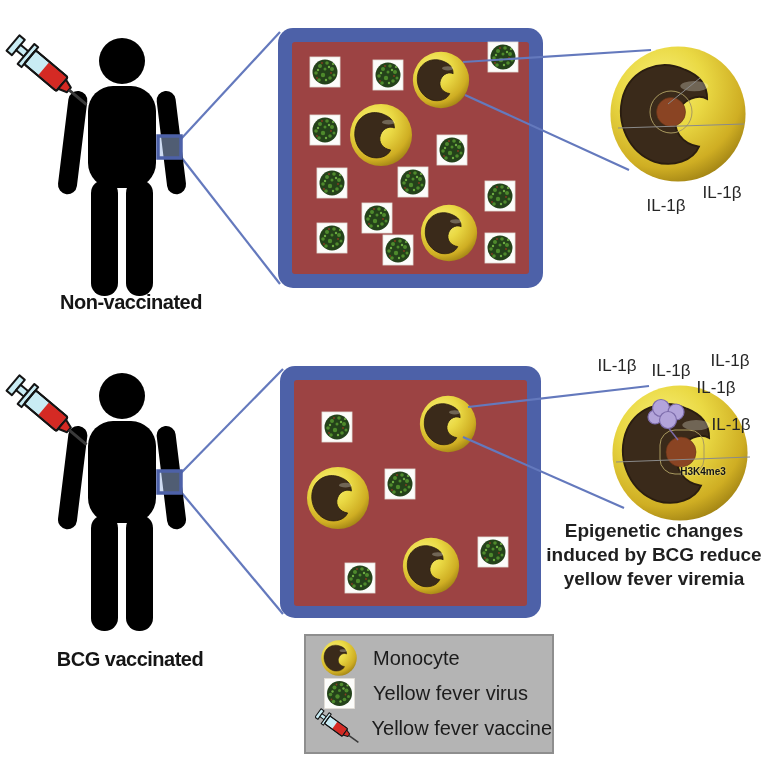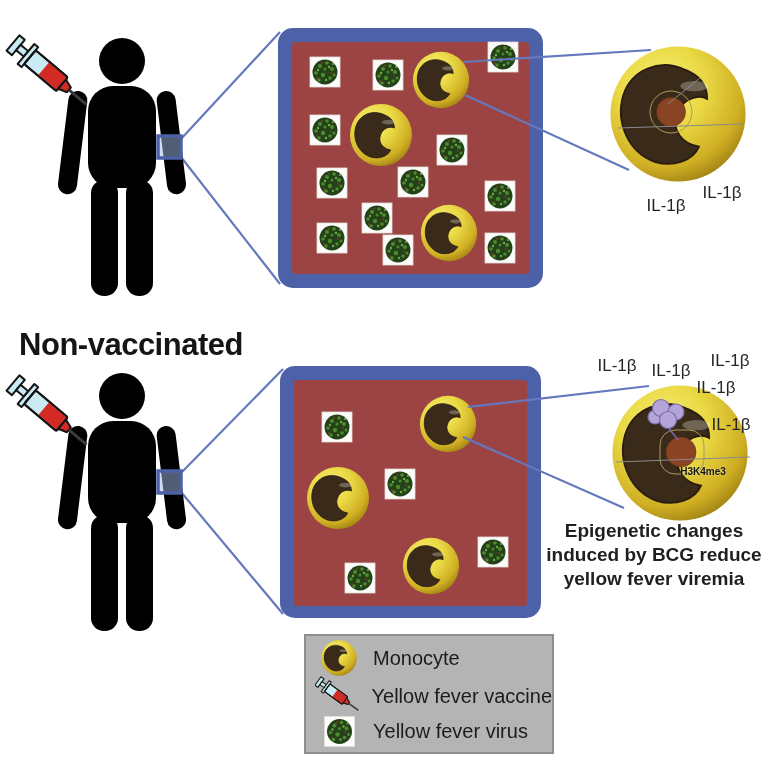"Non-vaccinated" .title { font-size: 31px -> 20px; margin-top: 36px -> none }
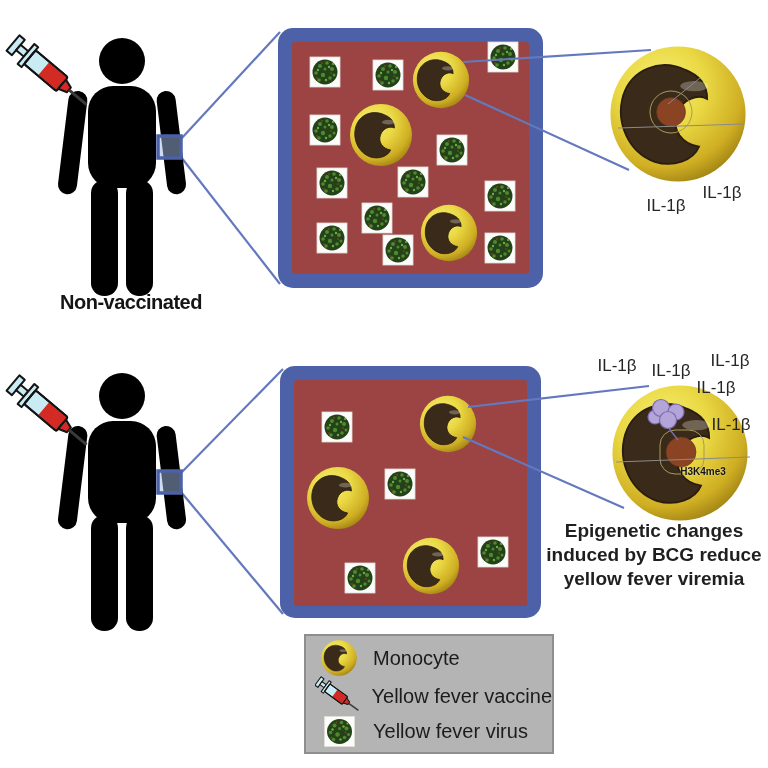"BCG vaccinated" div.title { html: none -> <div>BCG vaccinated</div> }
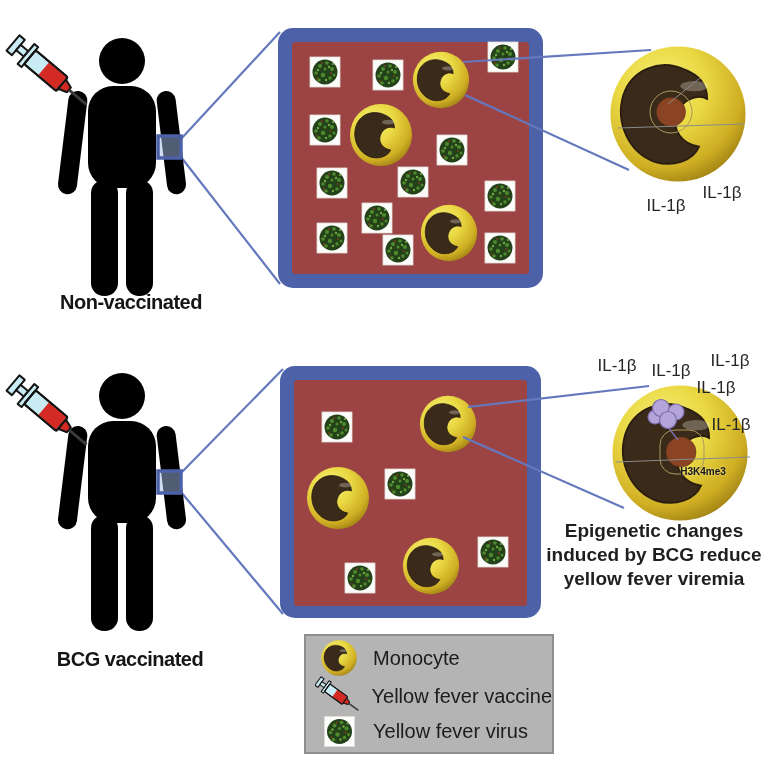"Yellow fever vaccine" div.legend-row { order: before "Yellow fever virus" -> after "Yellow fever virus" }
